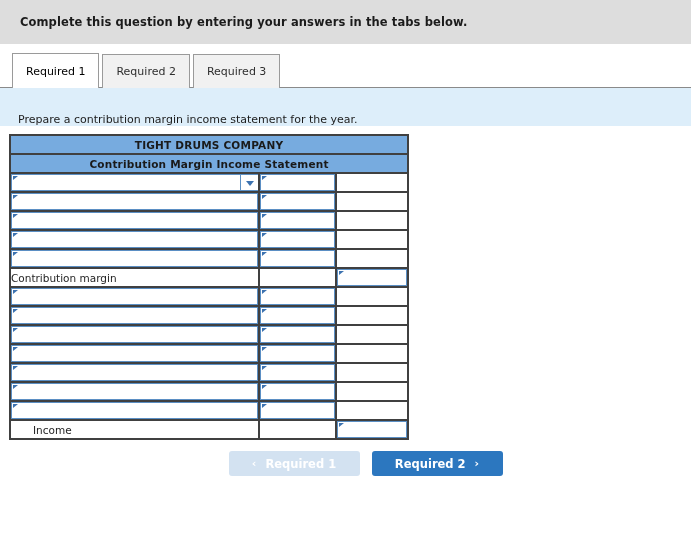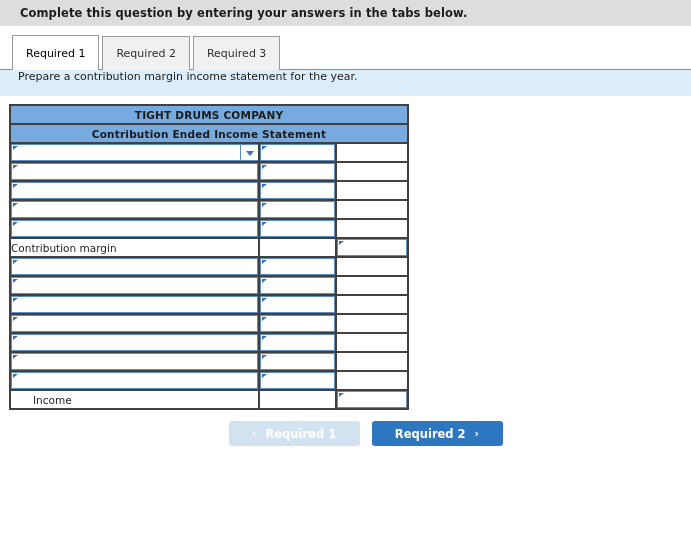"Complete this question by entering" .top-bar { height: 26px -> 44px }
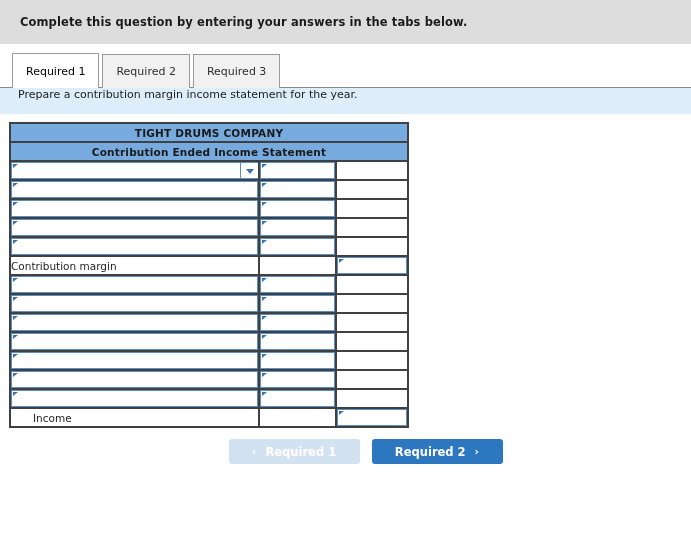"Prepare a contribution margin income" .req-band { align-items: flex-start -> flex-end; height: 26px -> 38px }
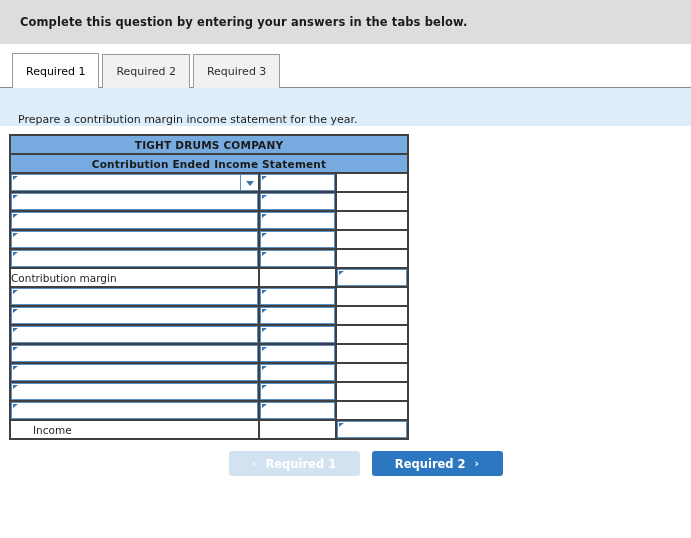"Contribution Ended Income Statement" td { text: Ended -> Margin }
